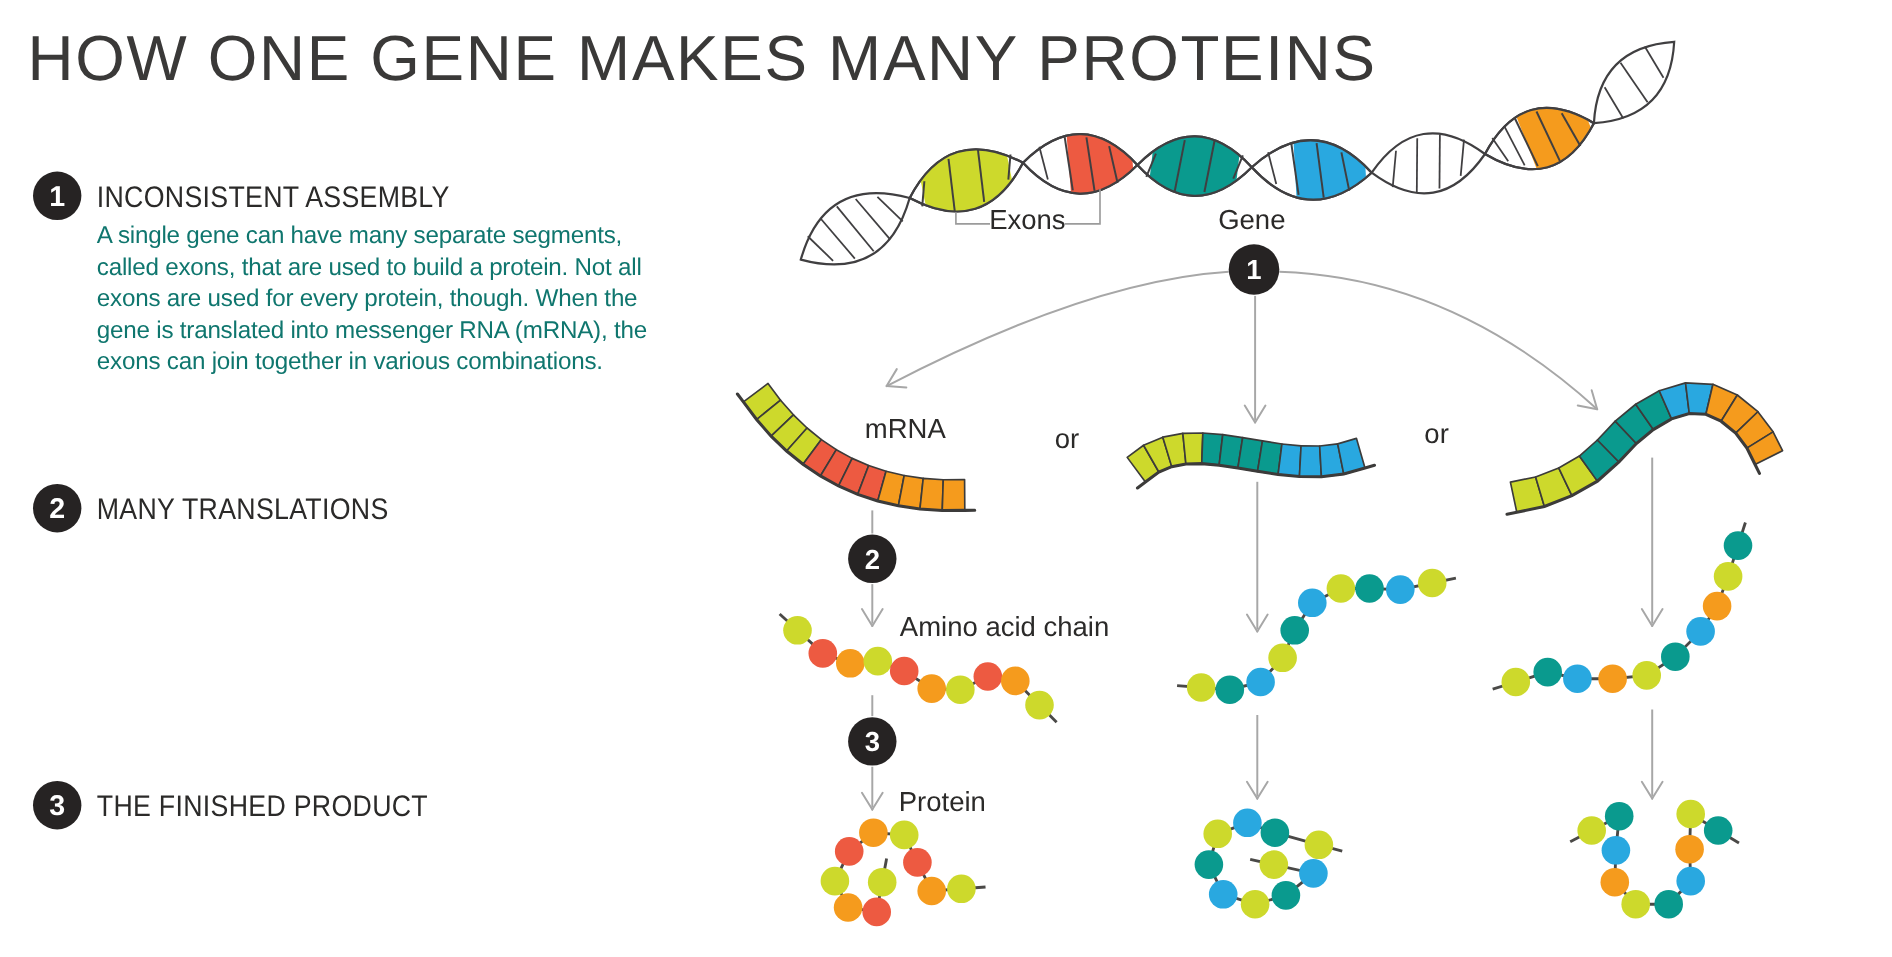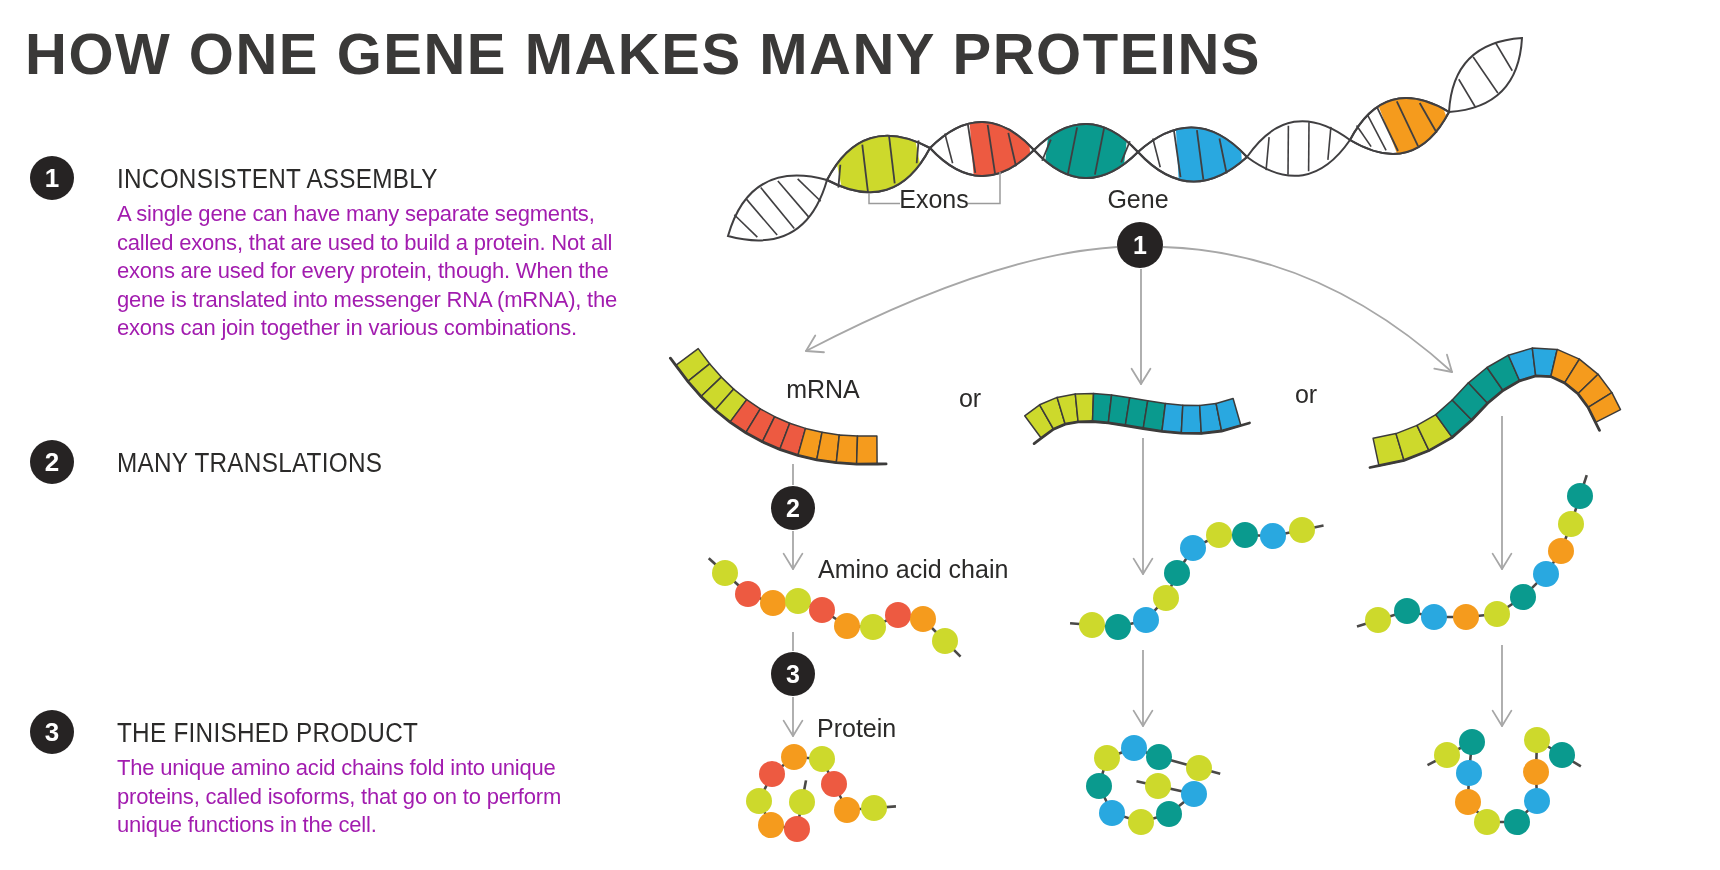"HOW ONE GENE MAKES MANY" .title { font-weight: 700 -> 400 }
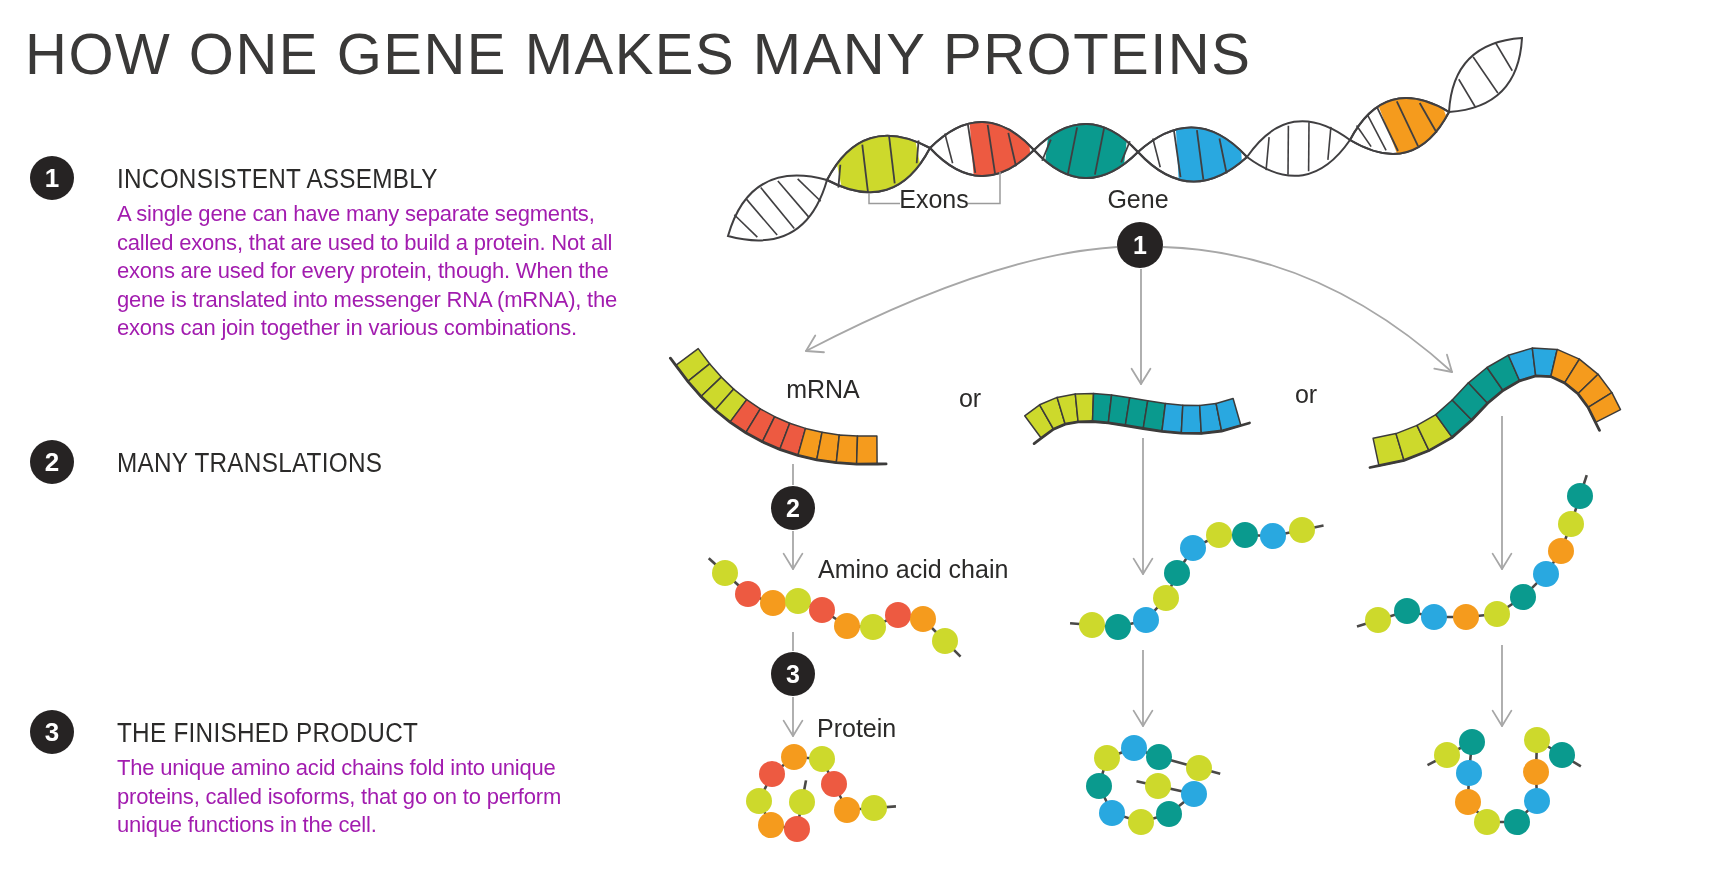"INCONSISTENT ASSEMBLY" .sec-txt { margin-left: 29px -> none }
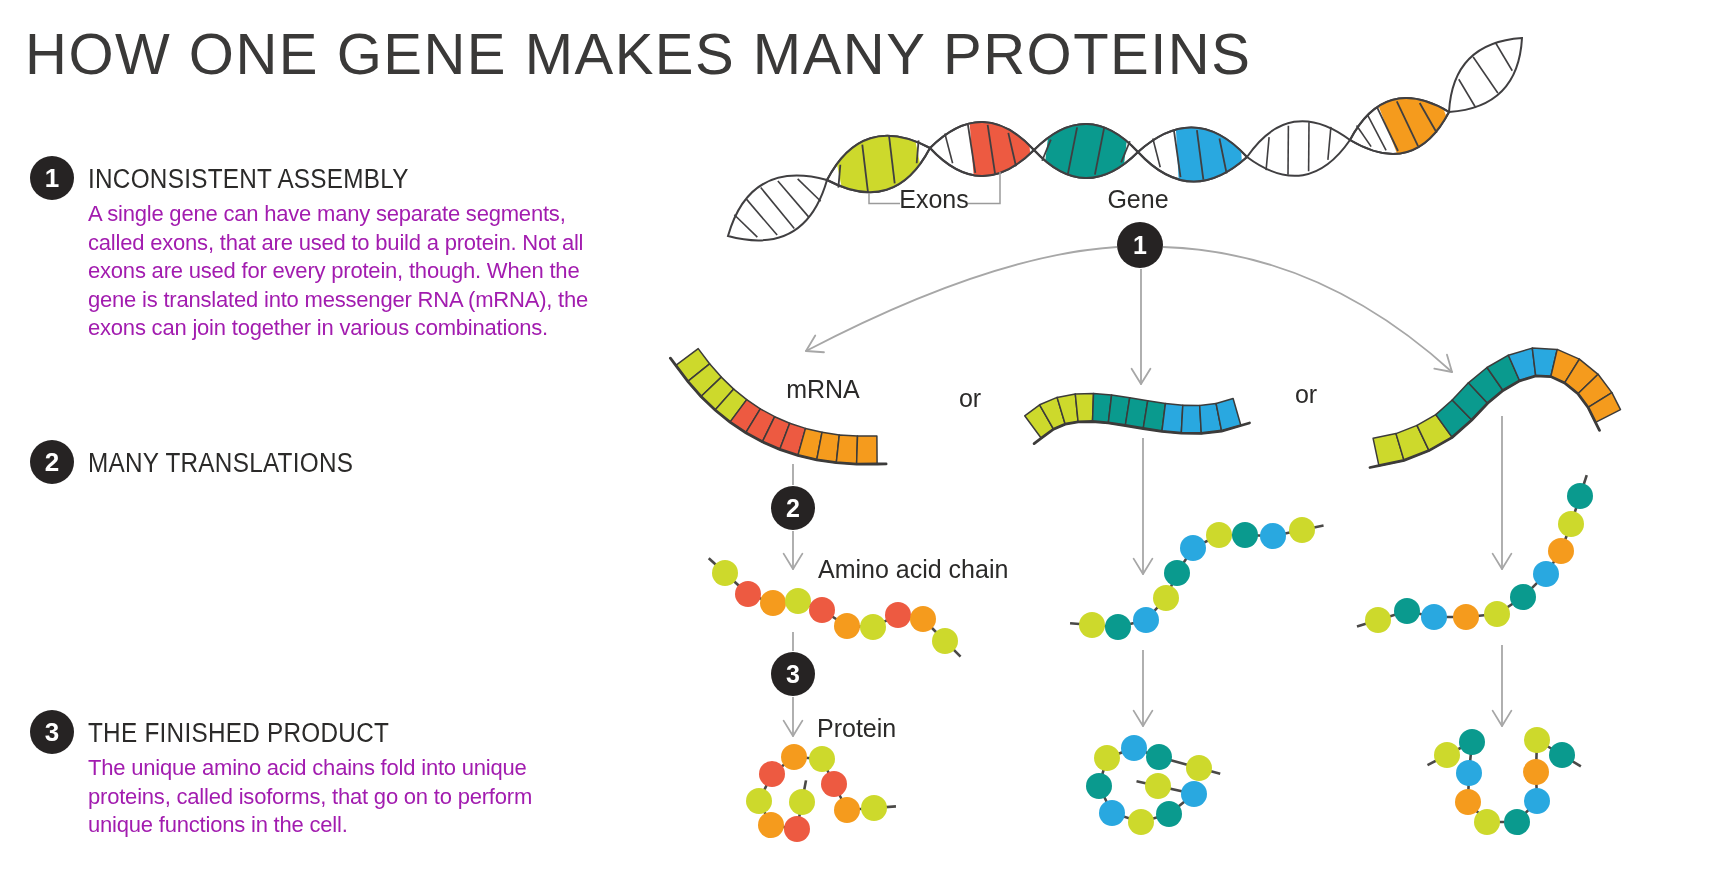"A single gene can have" .sec-b { color: #a21caf -> #0f766e }
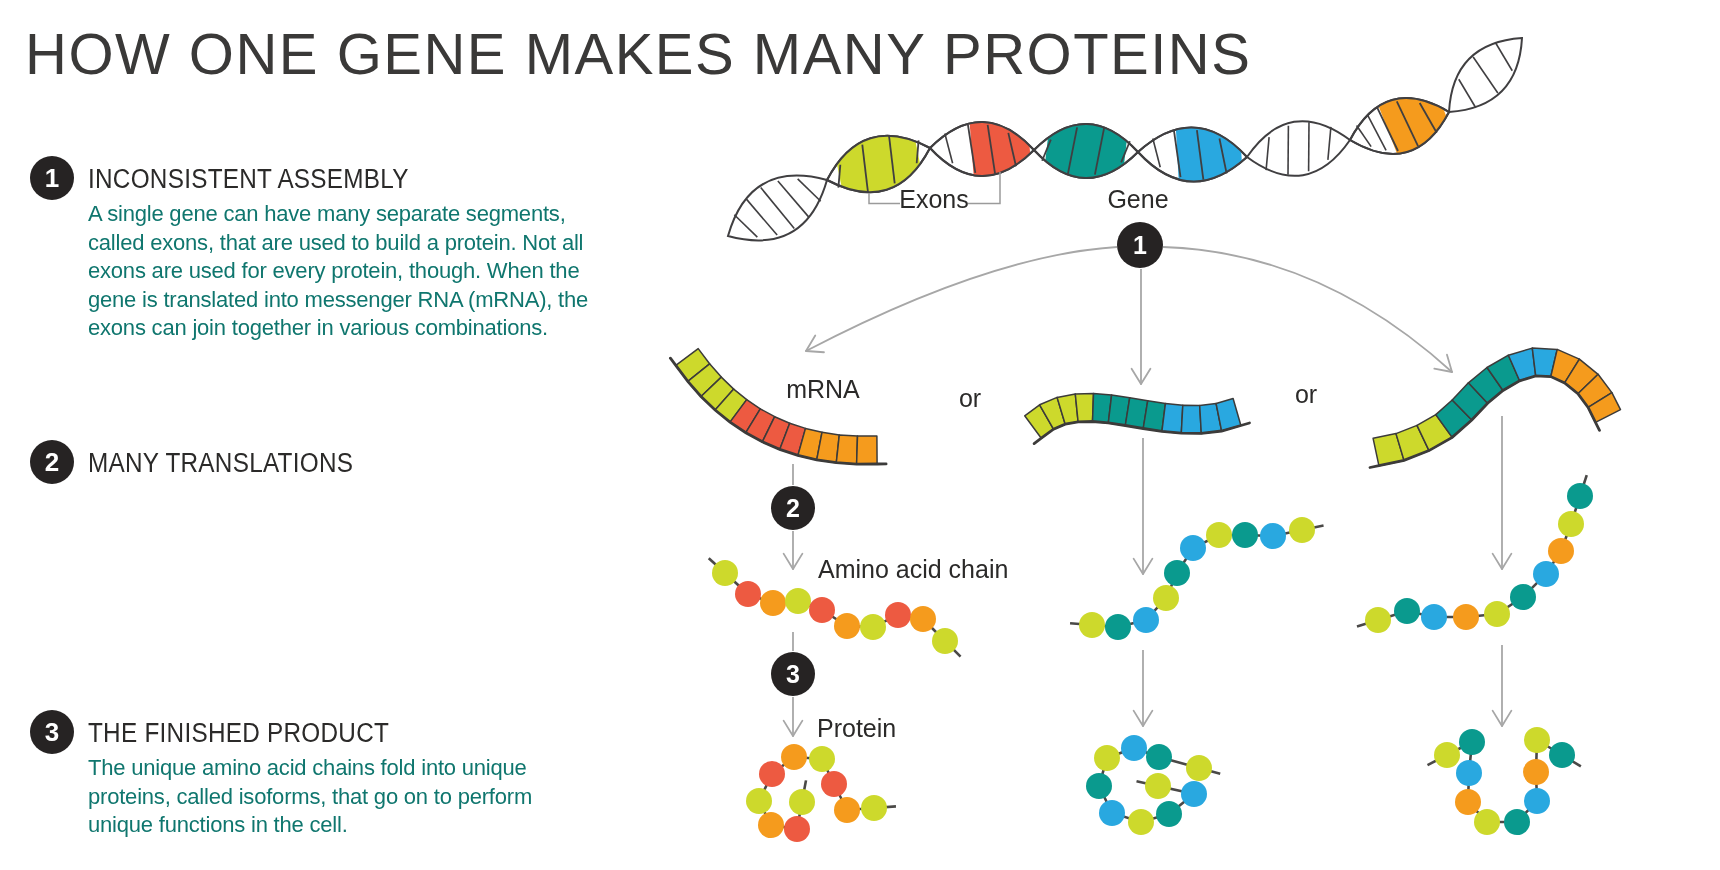"The unique amino acid chains" p.sec-b { html: <p>The unique amino acid chains fold into unique proteins, called isoforms, that go on to perform unique functions in the cell.</p> -> none }
